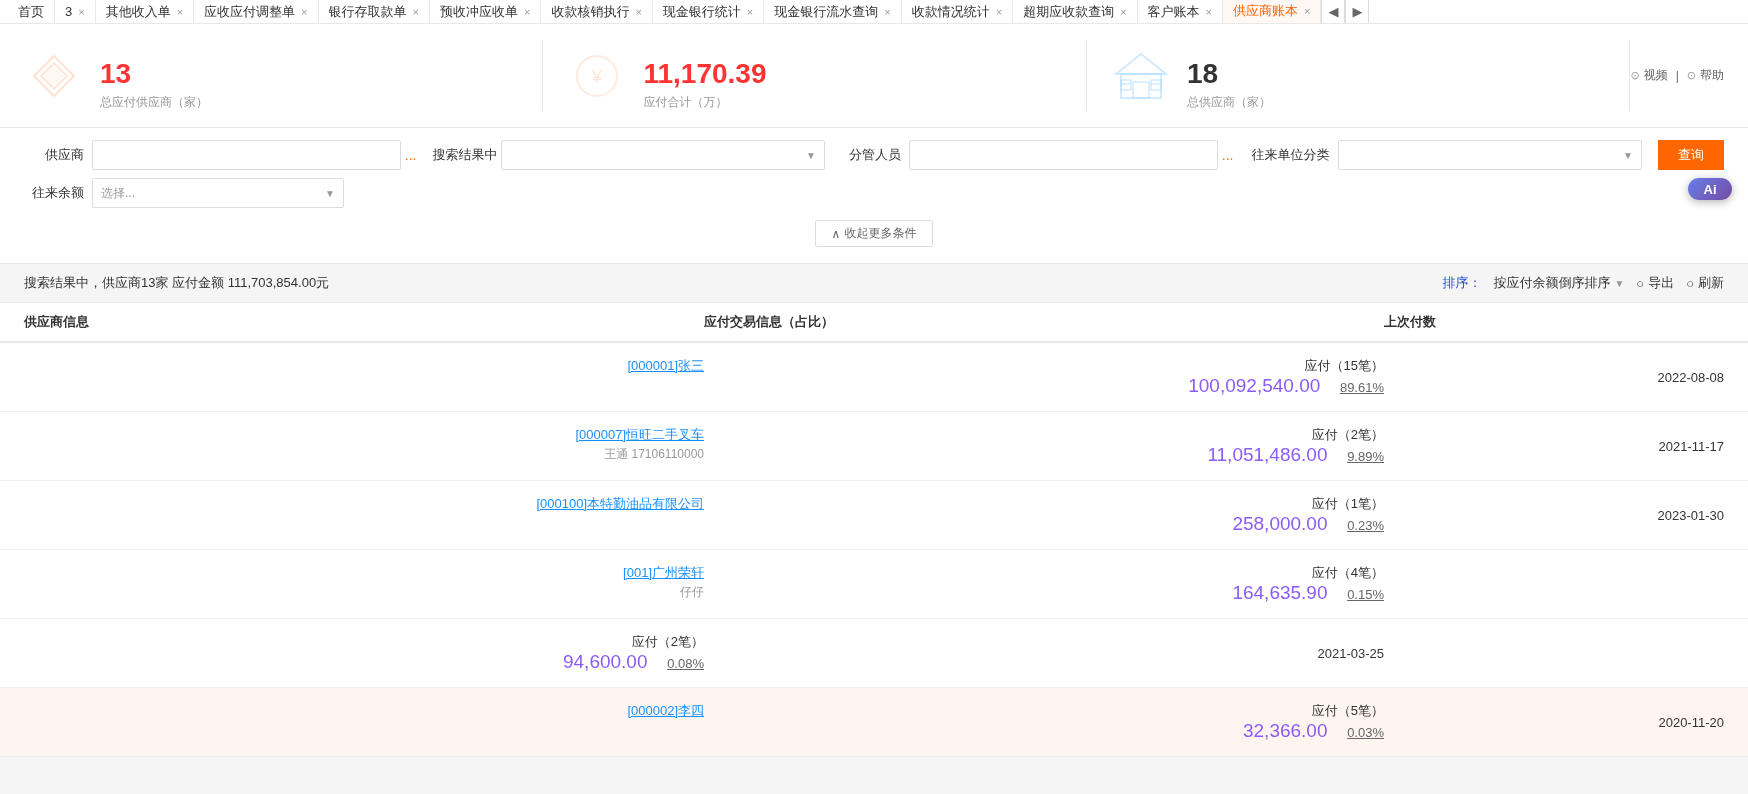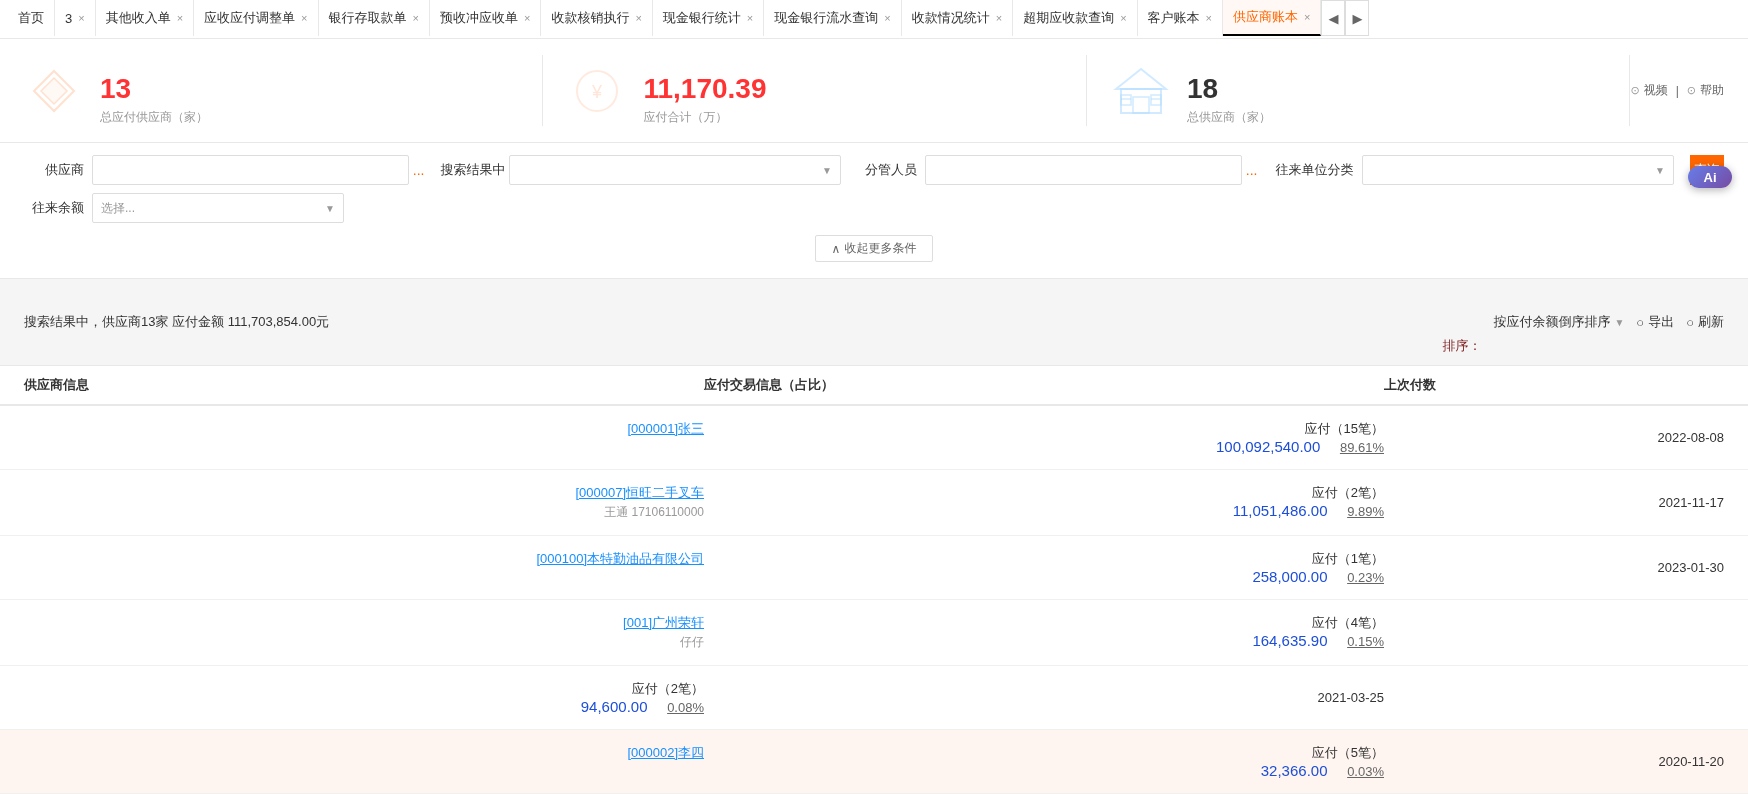"首页" .top-nav { align-items: none -> center; height: 39px -> 24px }
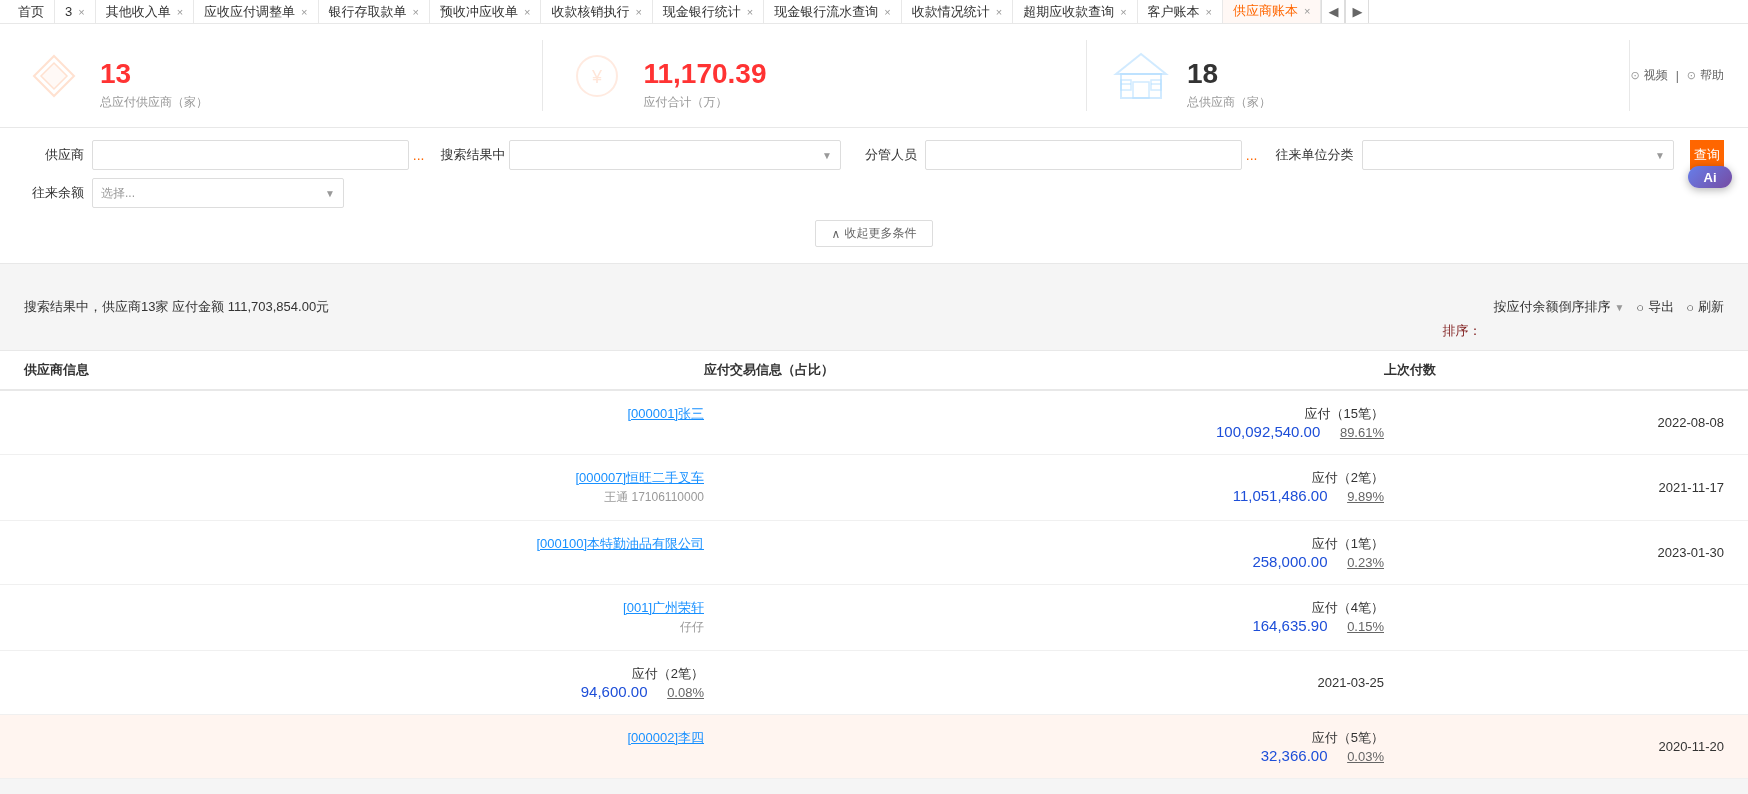"查询" .search-btn { padding: 6px 4px -> 6px 20px }
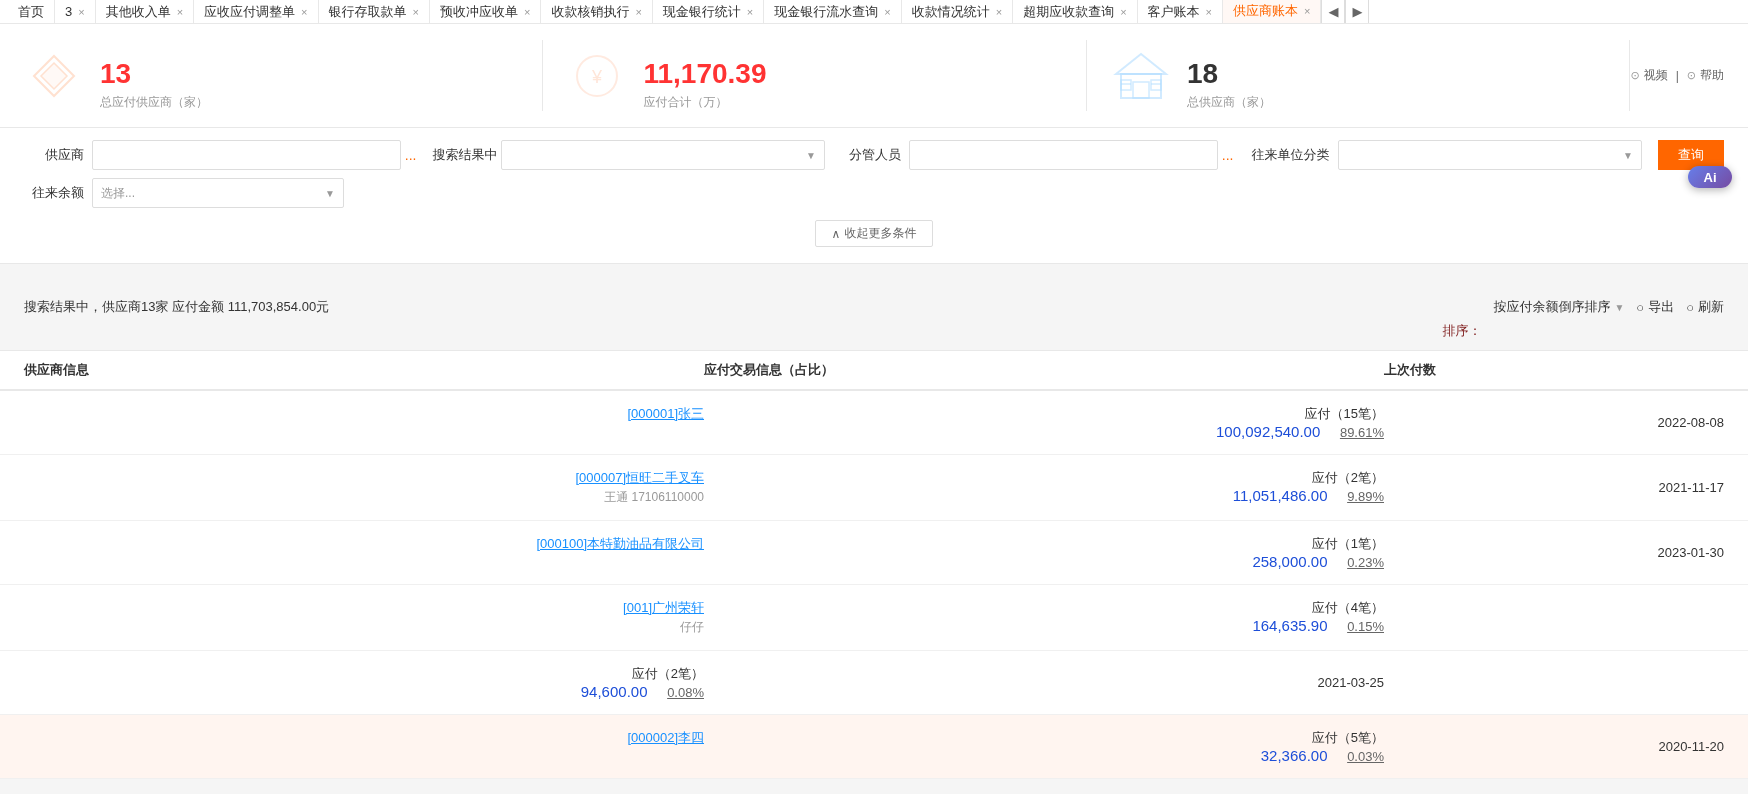"Ai" div.ai-btn { top: 166px -> 178px }
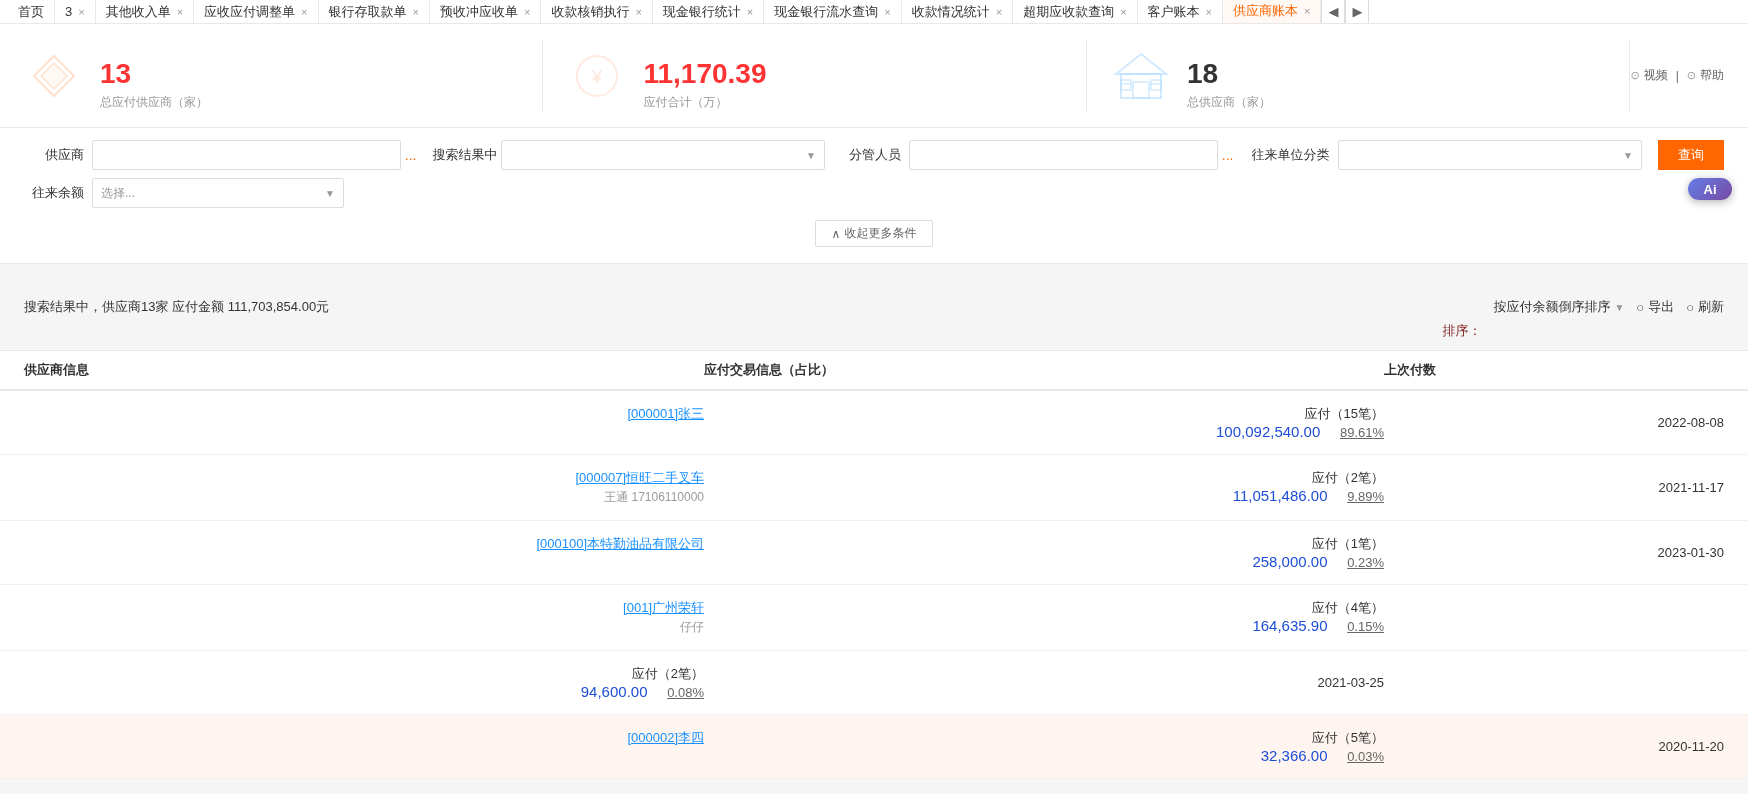"排序：" .sort-label { color: #7f1d1d -> #1d4ed8; margin-top: 48px -> none }
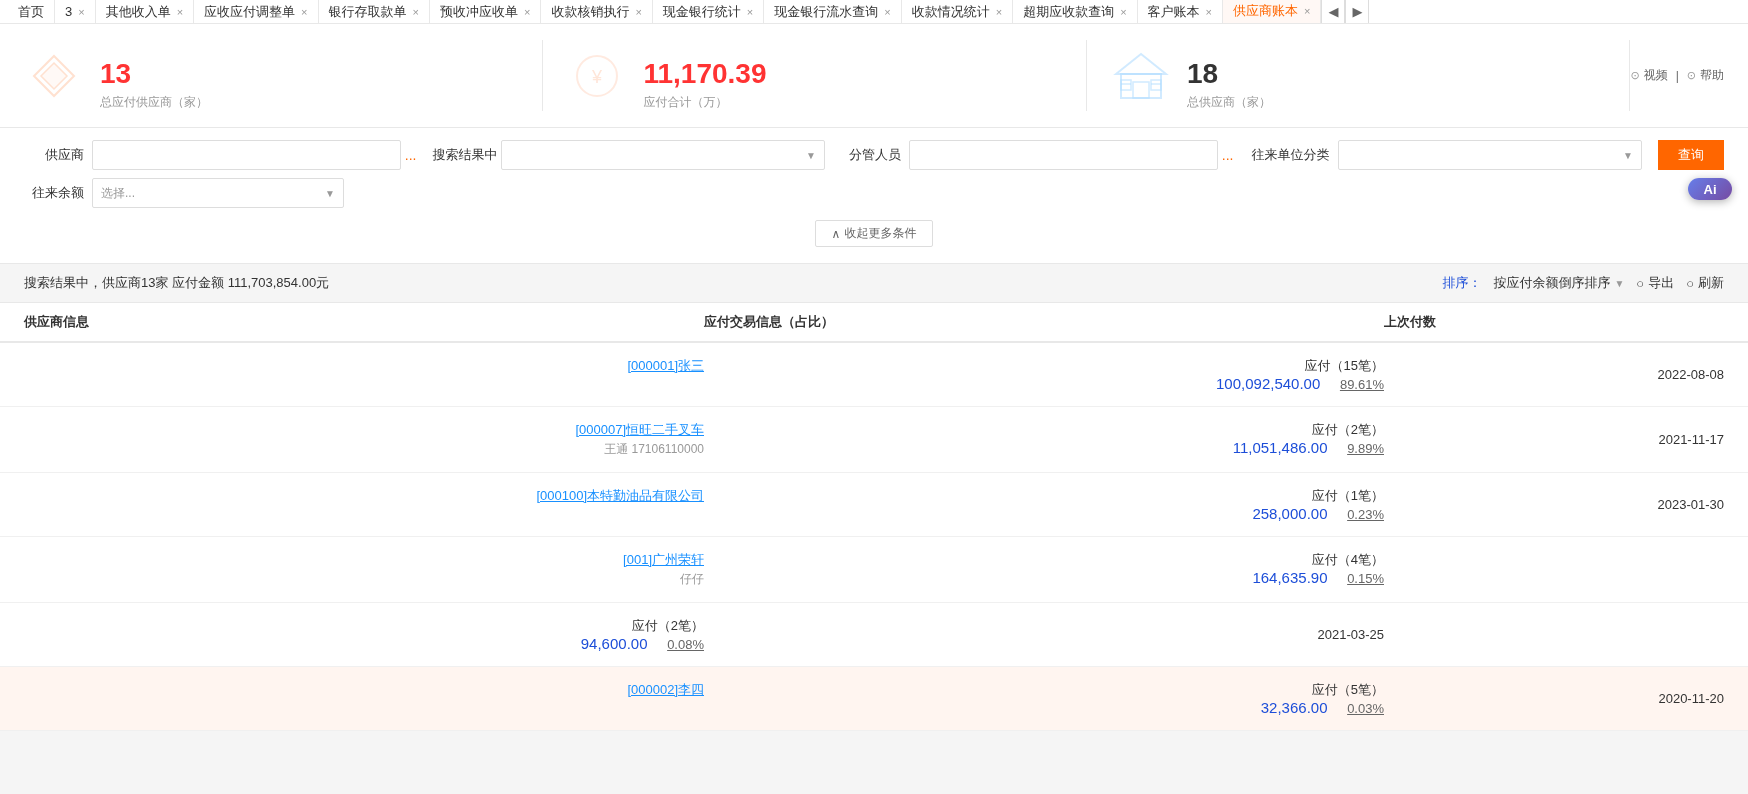"100,092,540.00" .payable-amount { color: #1d4ed8 -> #8b5cf6; font-size: 15px -> 19px }
